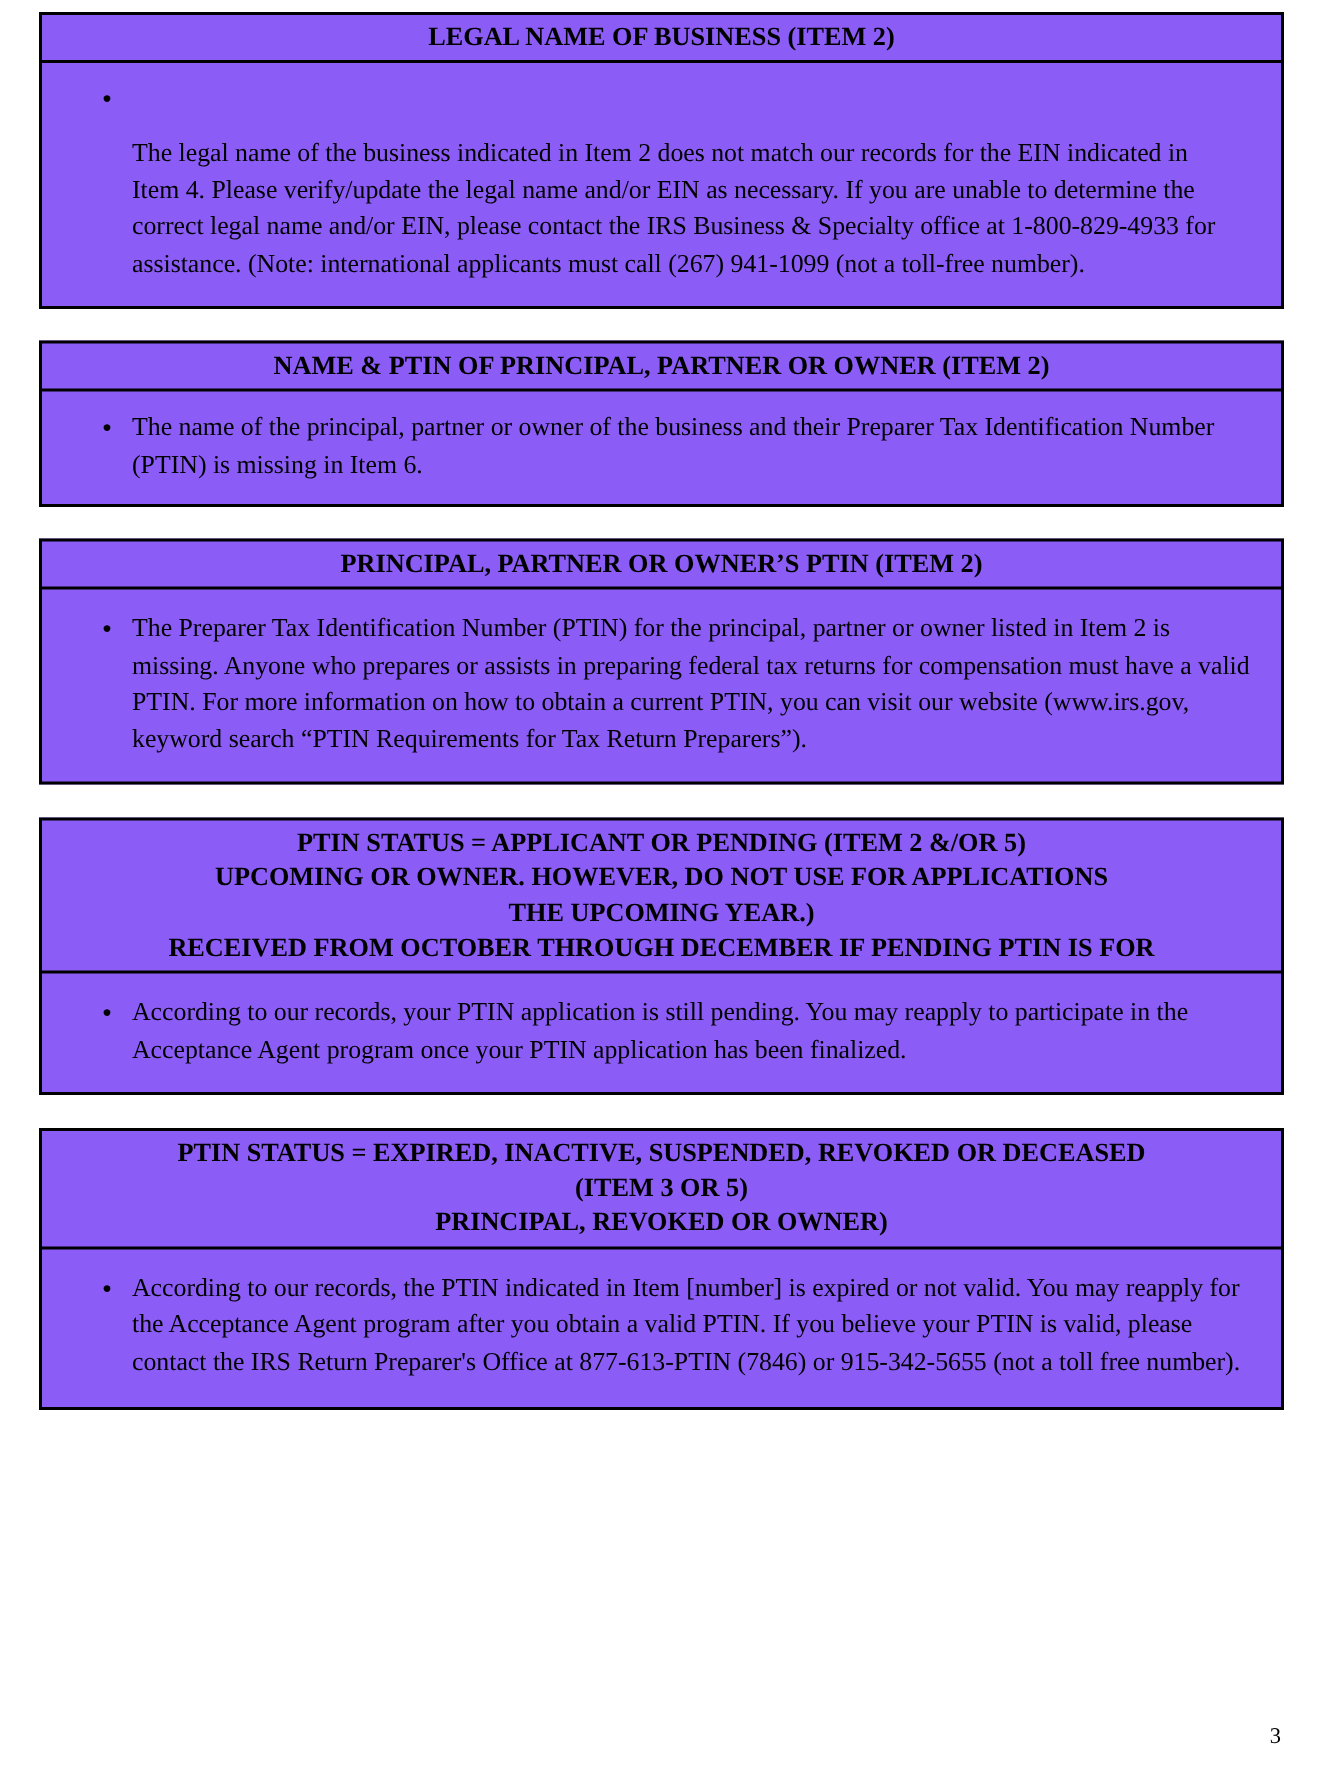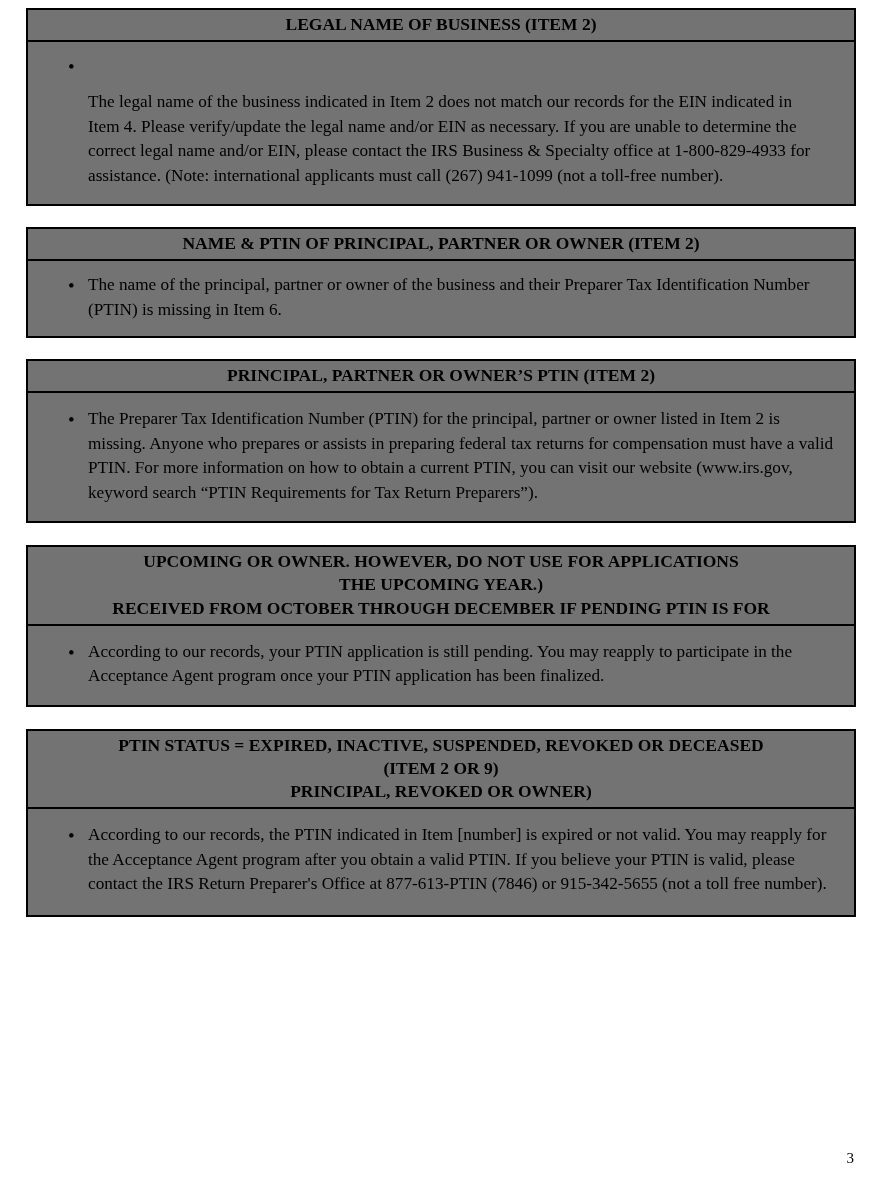"LEGAL NAME OF BUSINESS (ITEM" .section { background: #737373 -> #8b5cf6 }
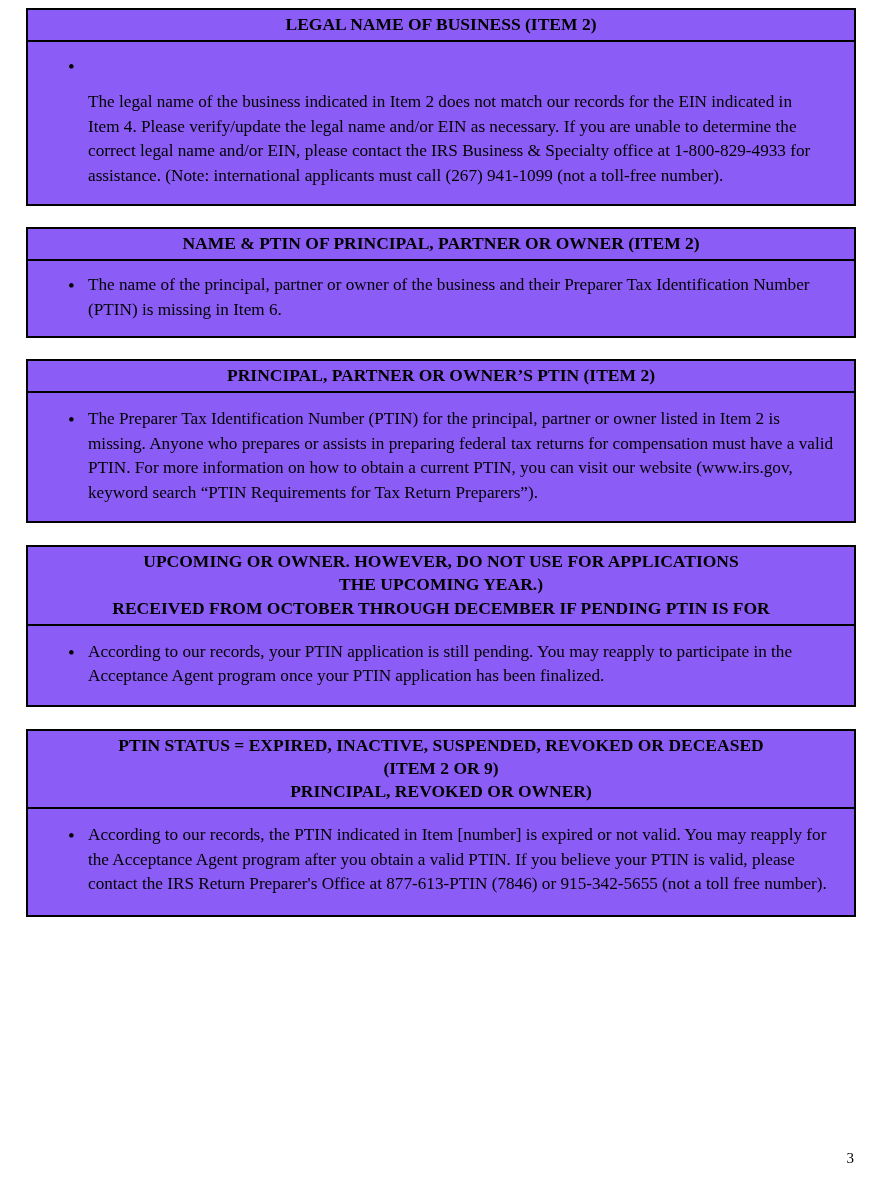"PTIN STATUS = APPLICANT OR" span.hdr-line { html: none -> <span>PTIN STATUS = APPLICANT OR PENDING (ITEM 2 &amp;/OR 5)</span> }
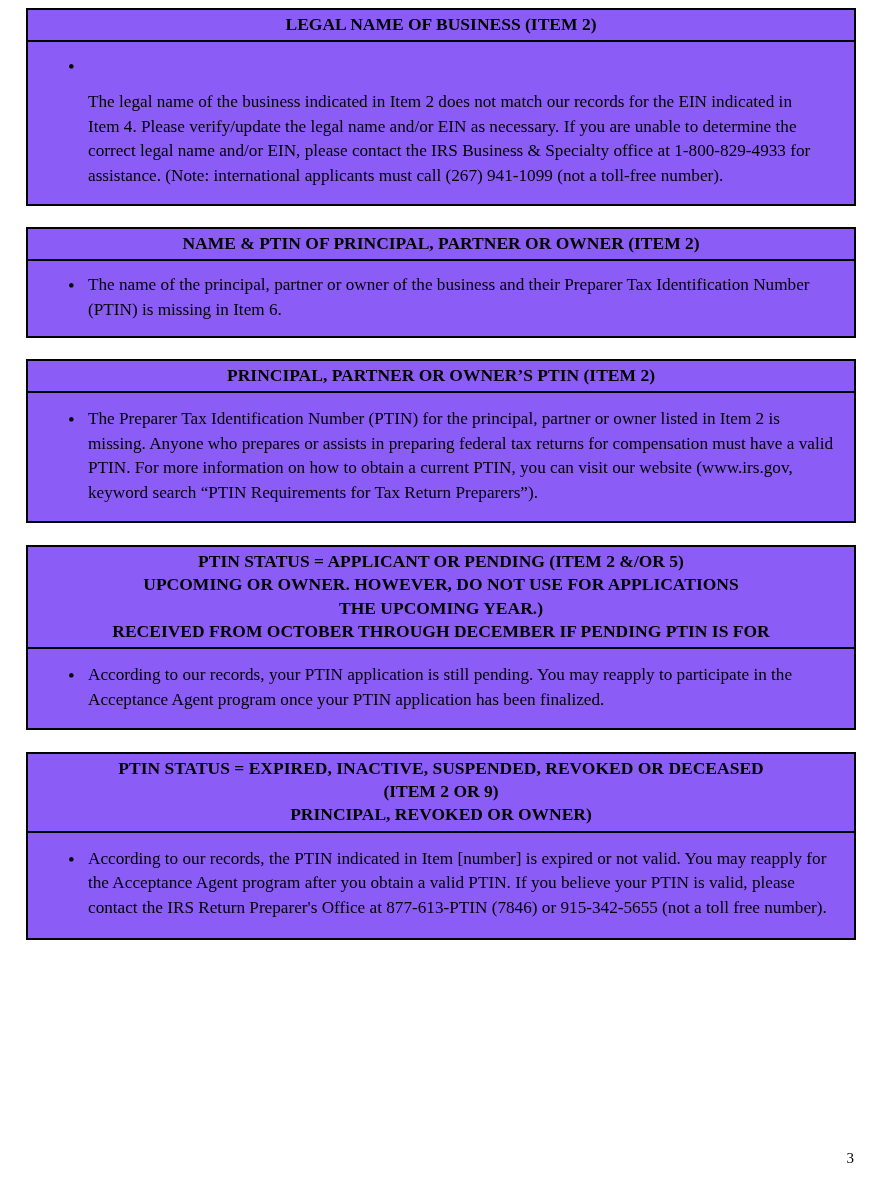"(ITEM 2 OR 9)" span.hdr-line { text: 2 OR 9 -> 3 OR 5 }
